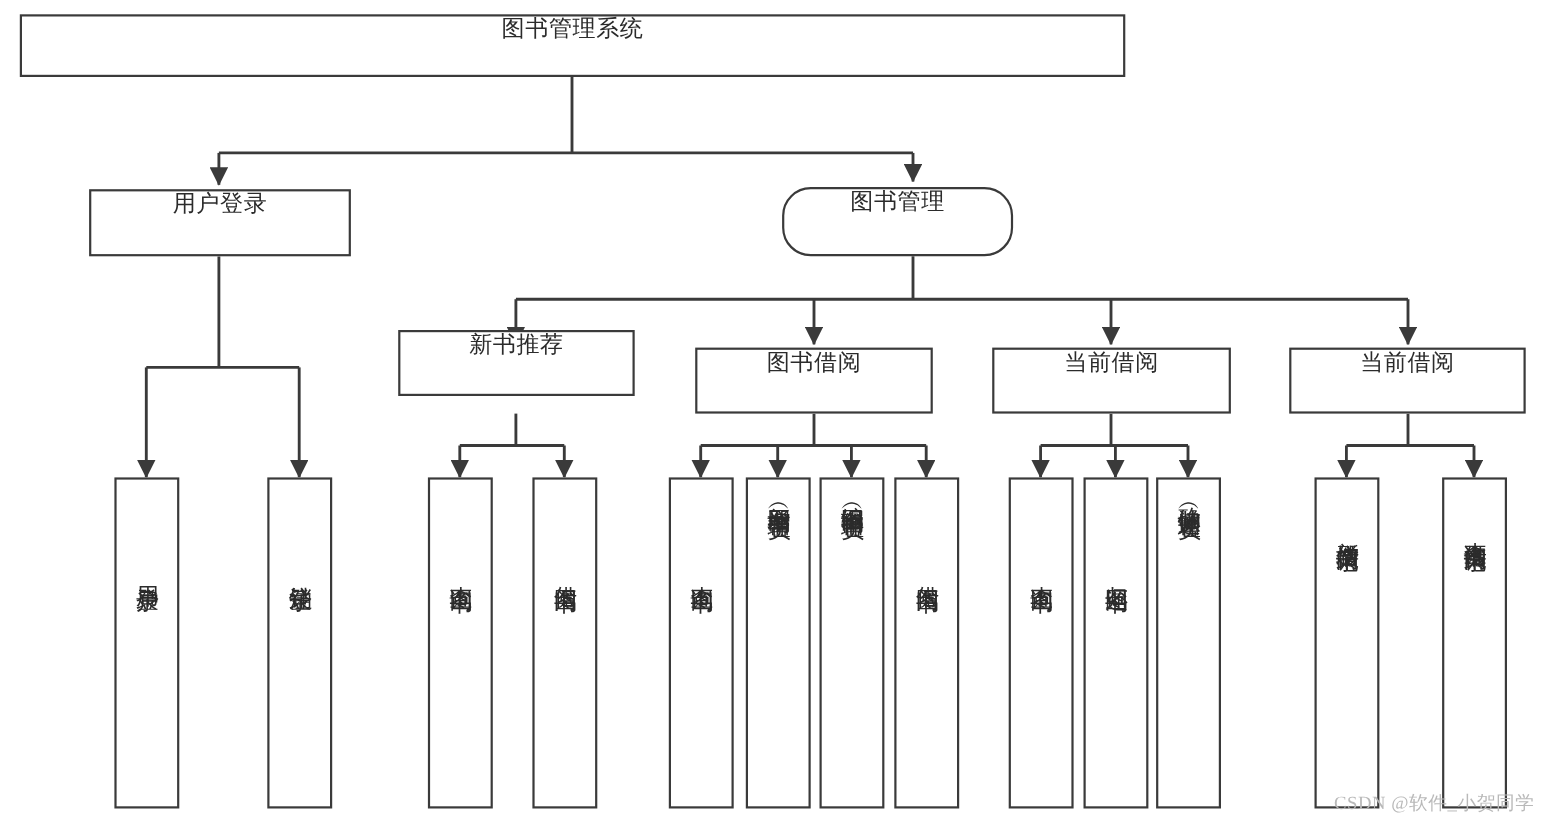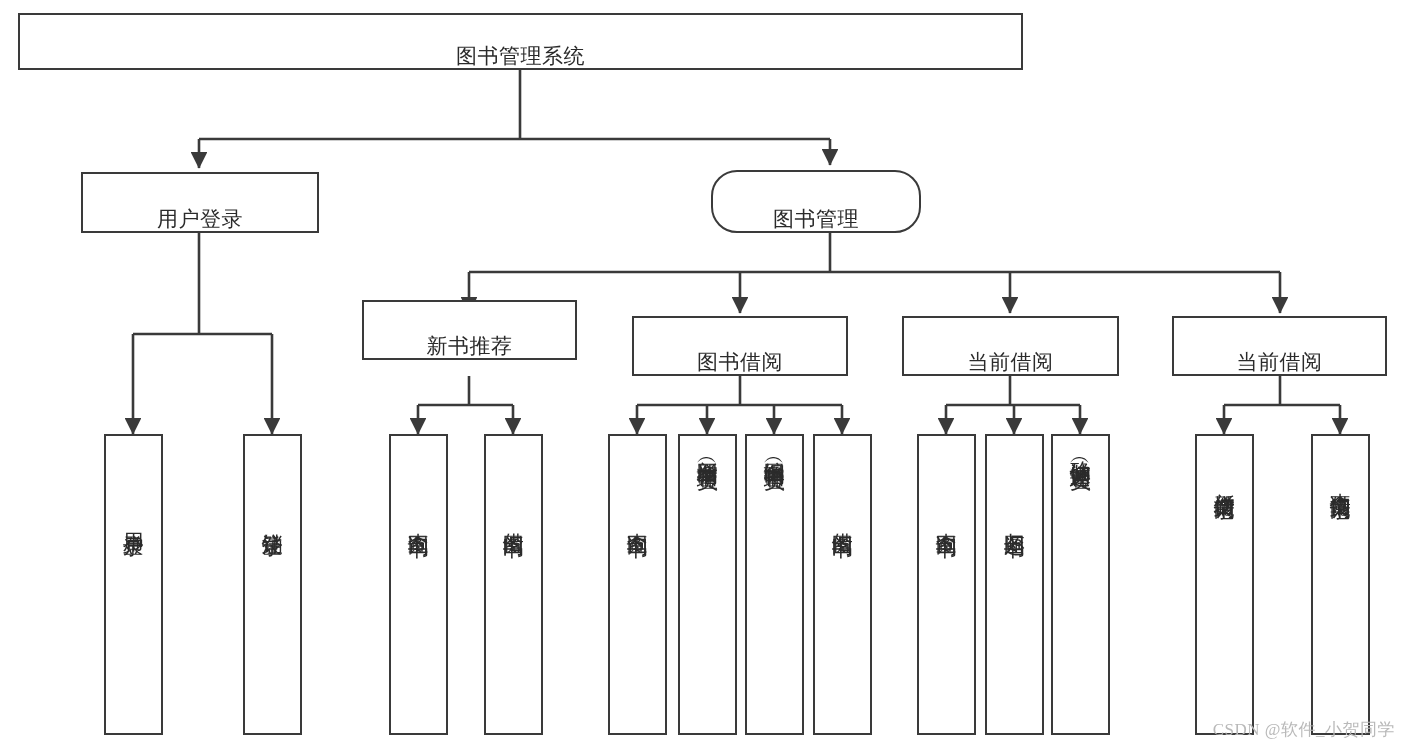"图书管理系统" .node { align-items: flex-end -> flex-start }
